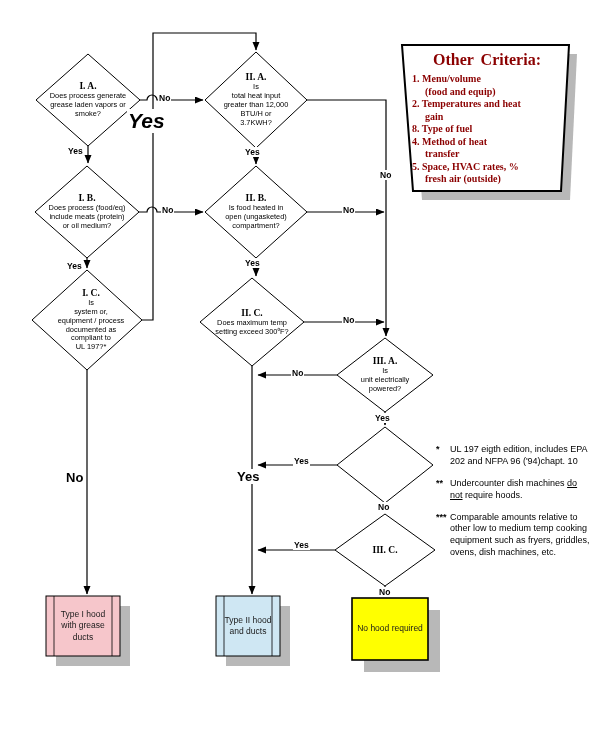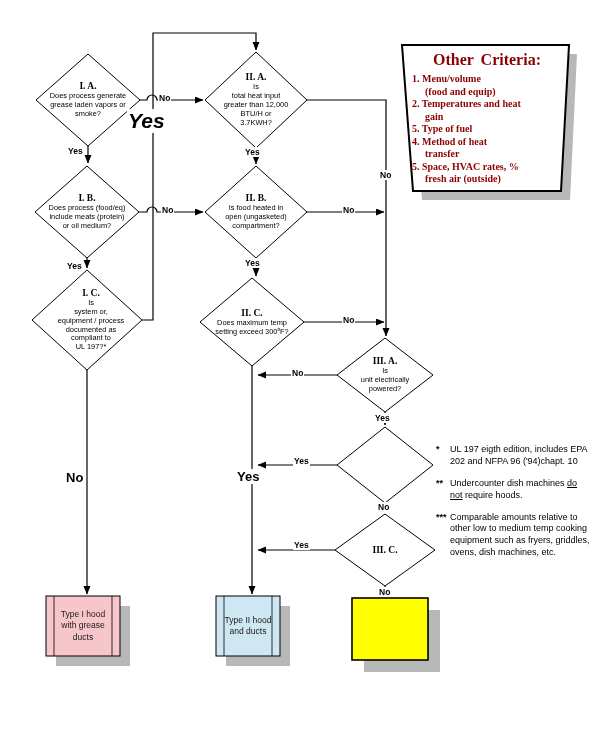"5. Type of fuel" div.crit-item { text: 5 -> 8 }
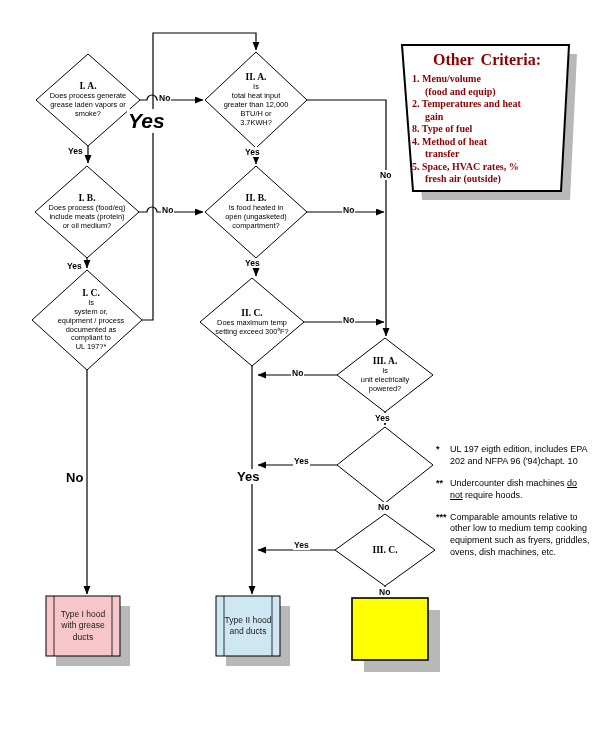"No hood required" div.term-text { html: none -> <div>No hood required</div> }
